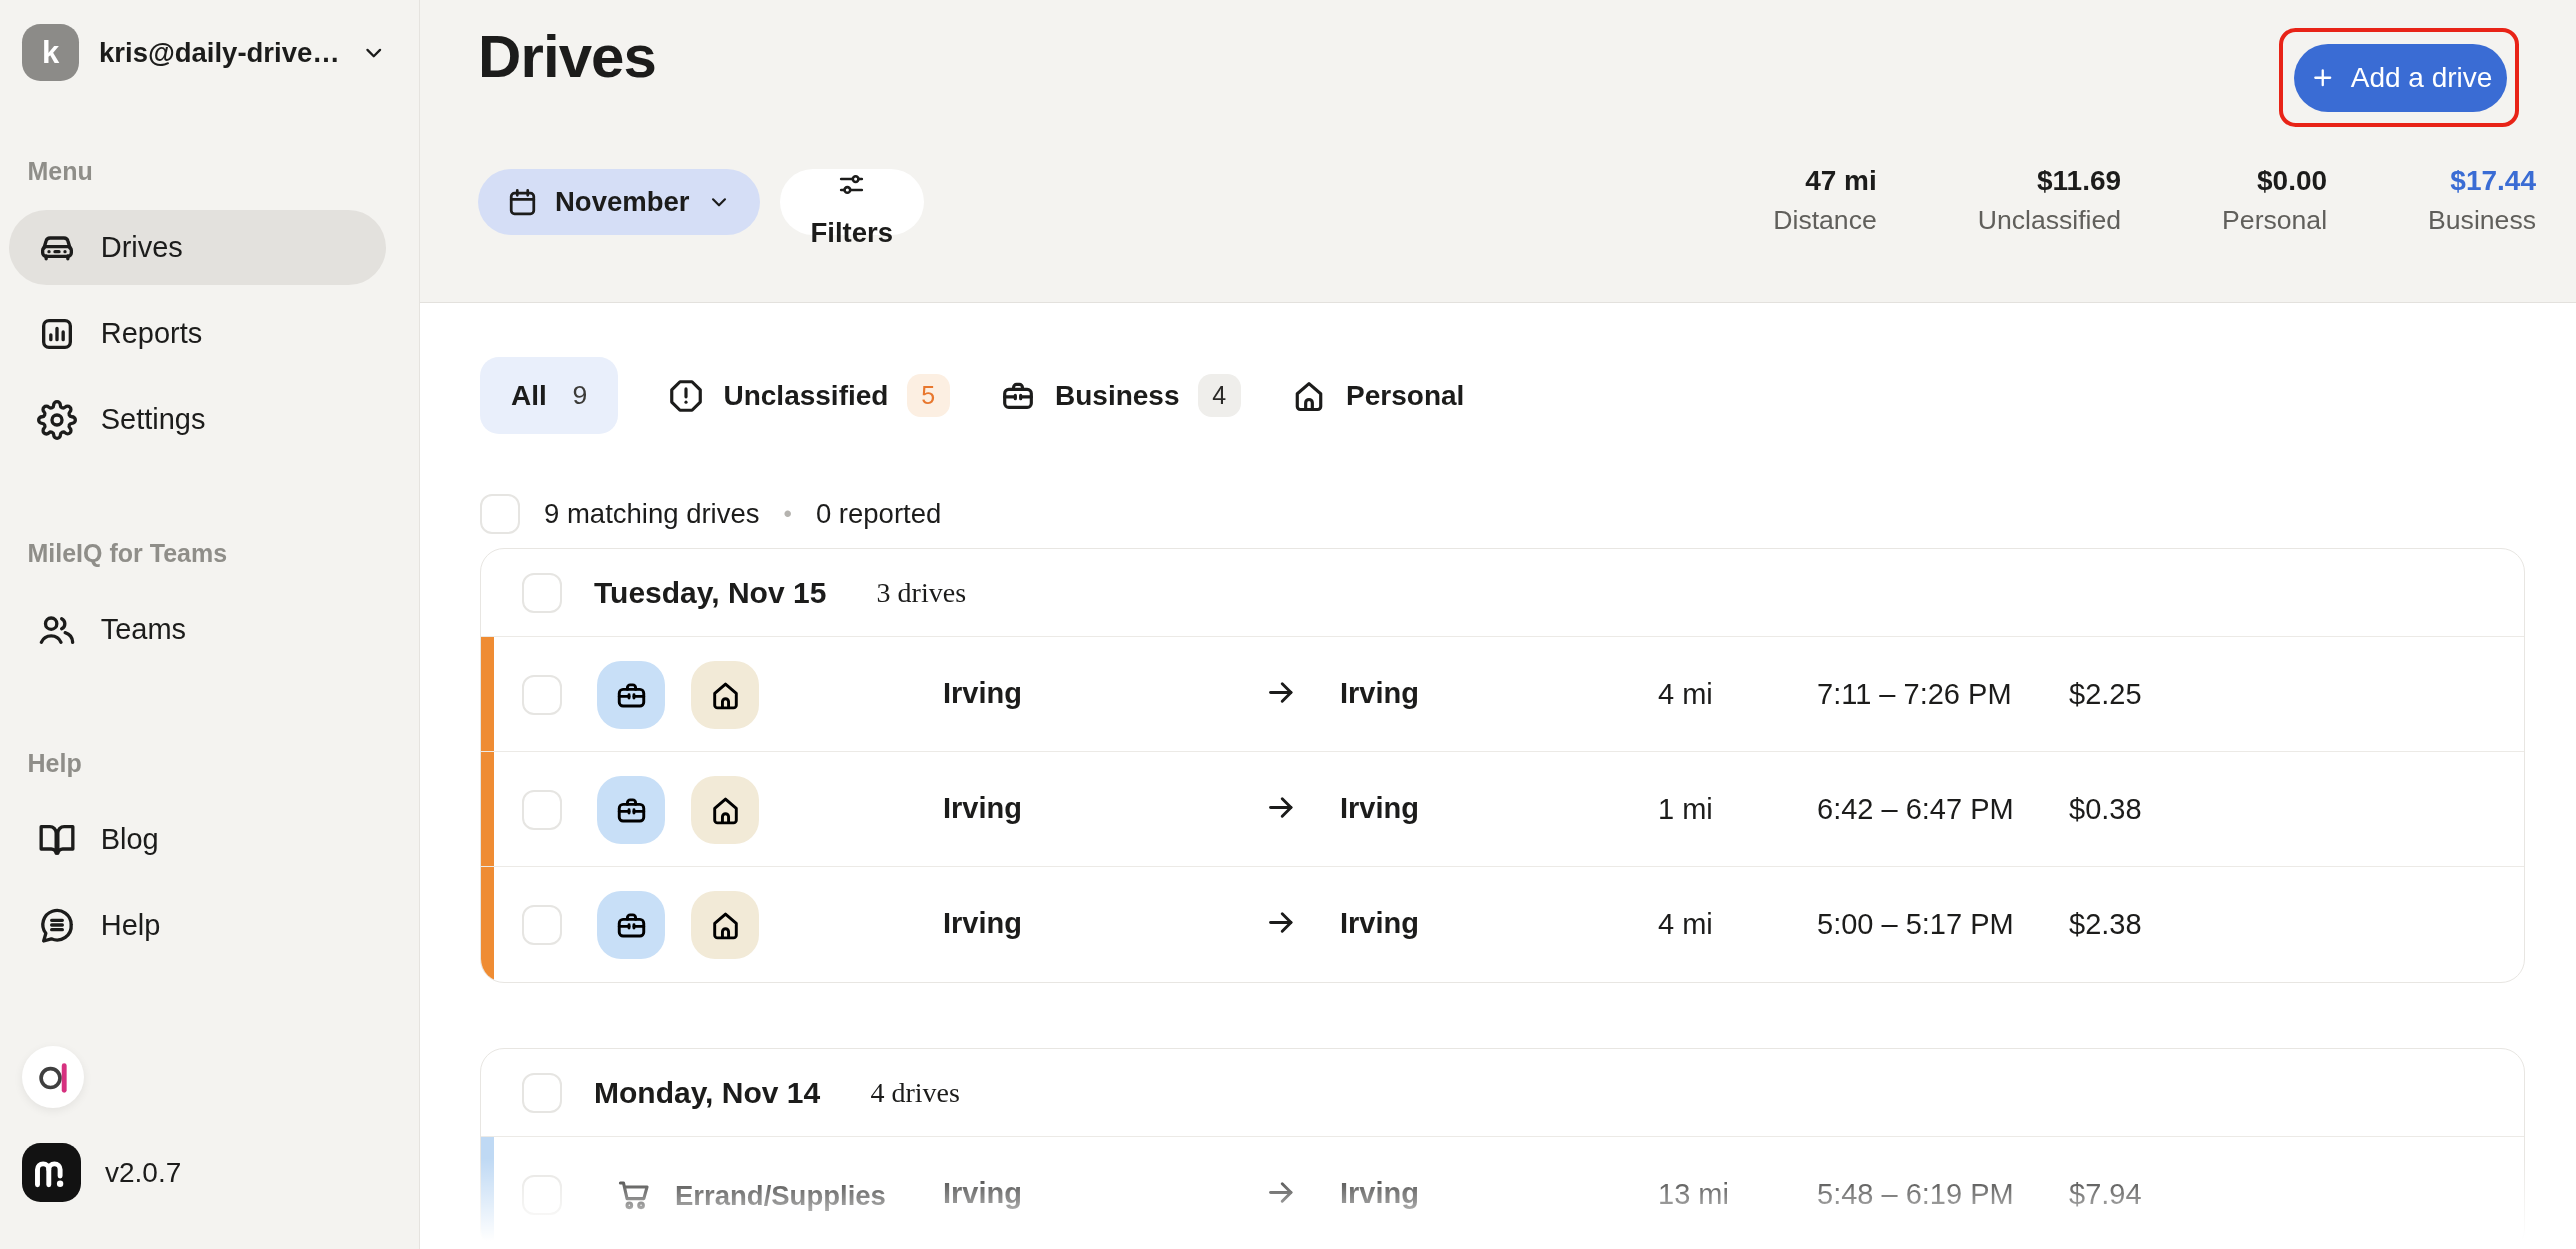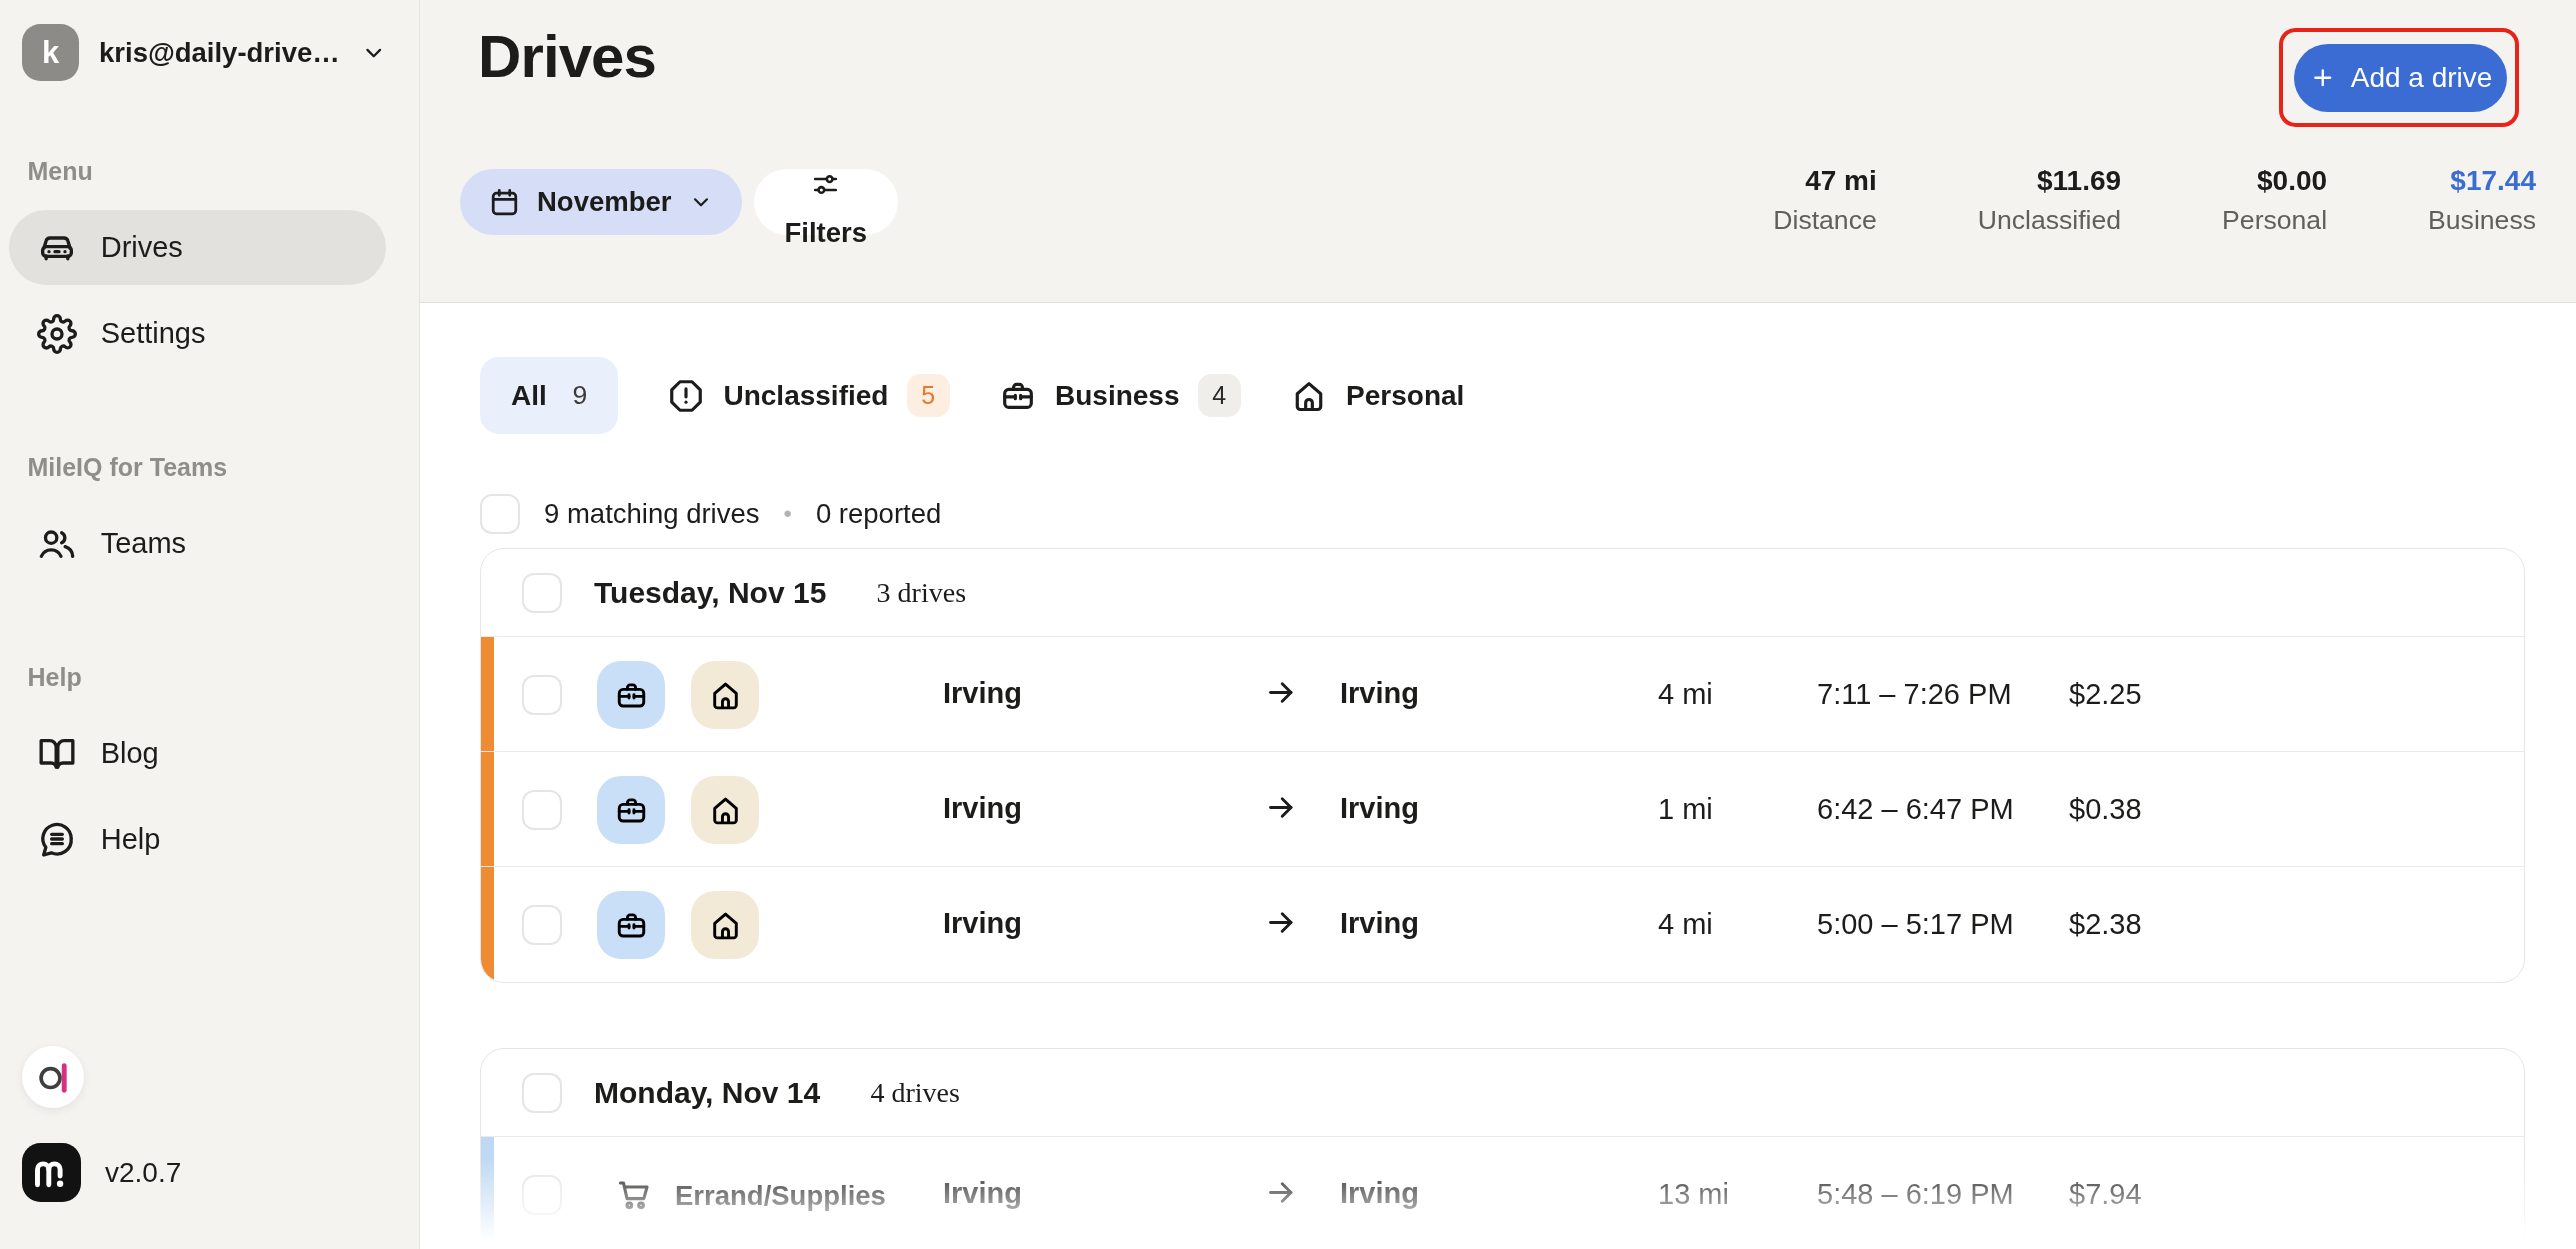"November" .filter-row { gap: 12px -> 20px; left: 460px -> 478px }
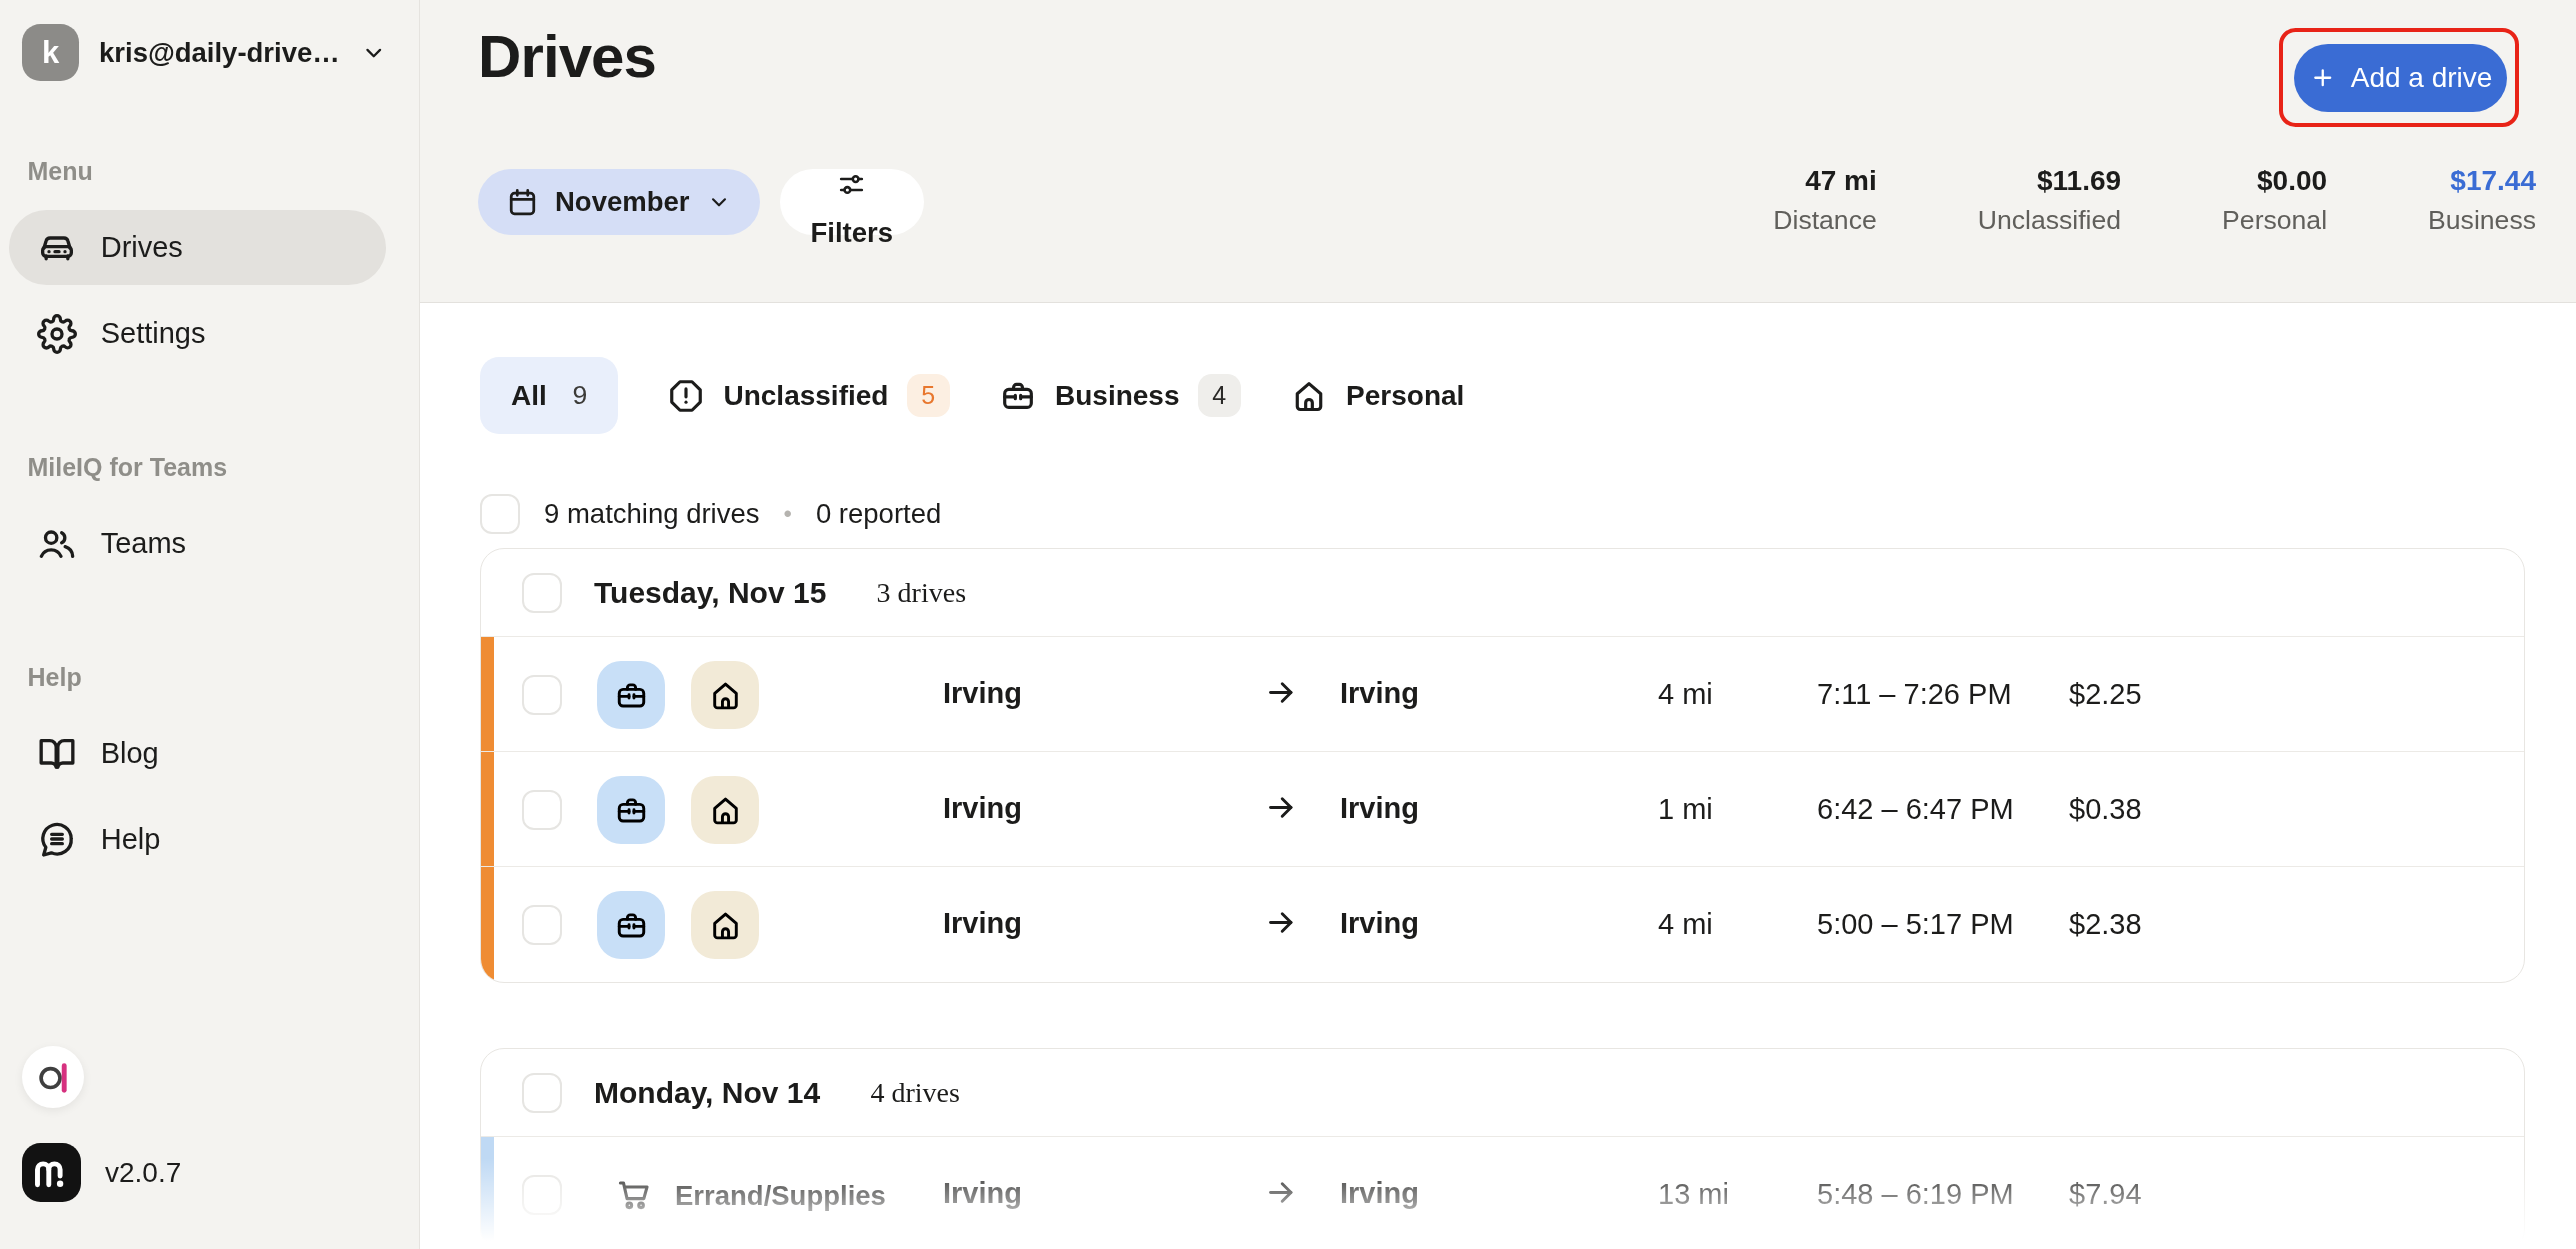"Reports" div.side-item { html: none -> <div> <span> <svg> <rect></rect> <path></path> </svg> </span> <span>Reports</span> </div> }
